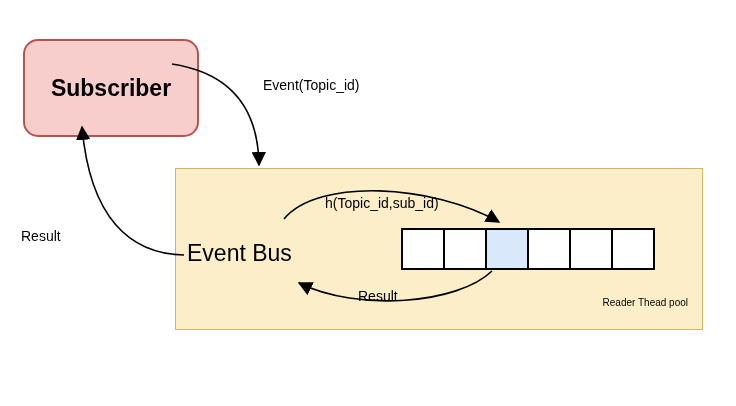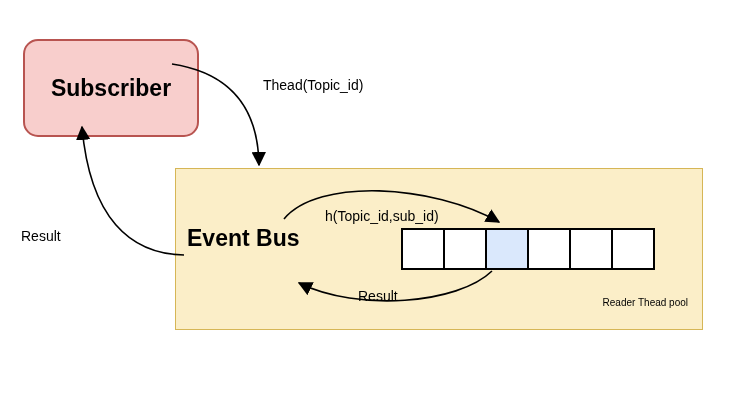"Thead(Topic_id)" div.edge-label { text: Thead -> Event }
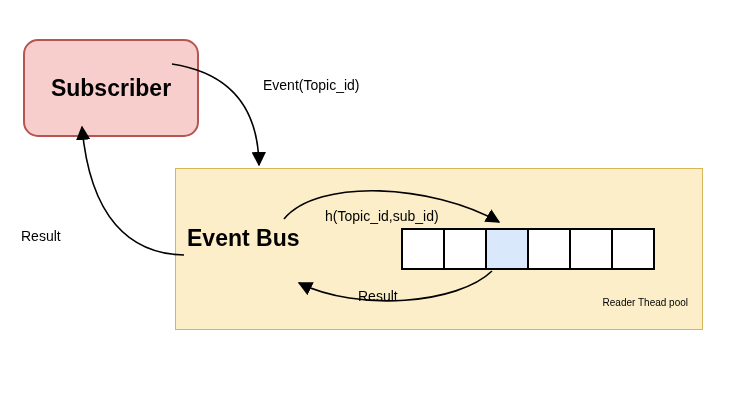"h(Topic_id,sub_id)" #label-hash { top: 208px -> 195px }
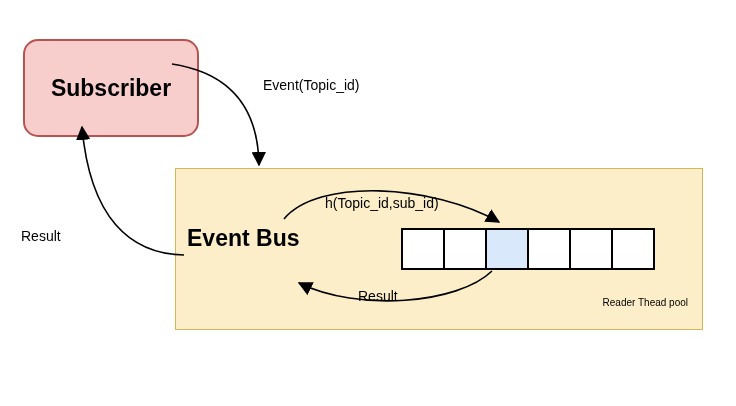"Event Bus" #event-bus-label { font-weight: bold -> normal; top: 225px -> 240px }
